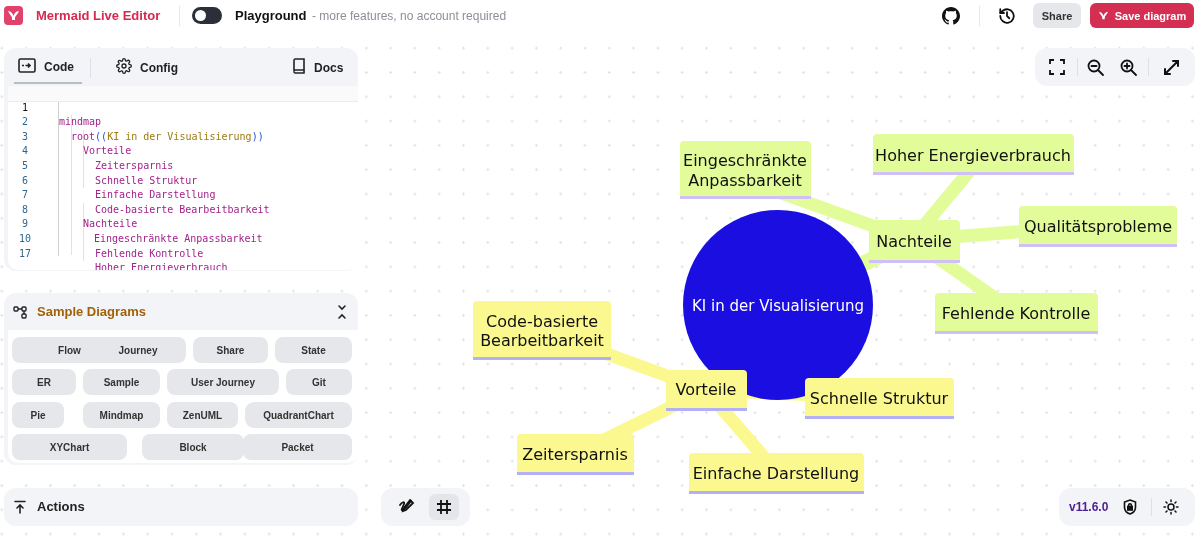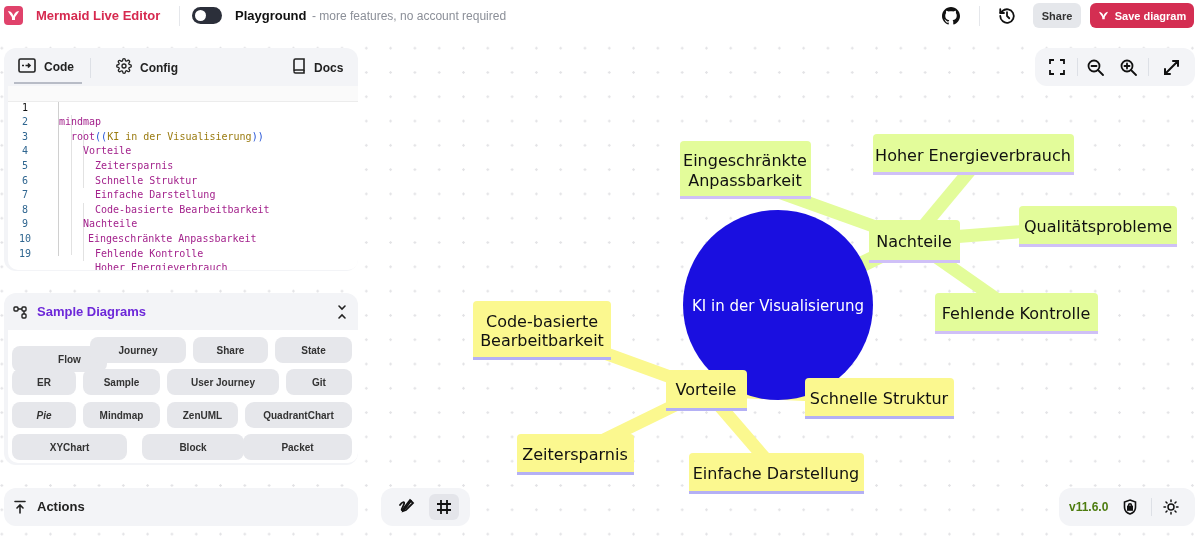"Eingeschränkte Anpassbarkeit" span.code-text { left: 80px -> 86px }
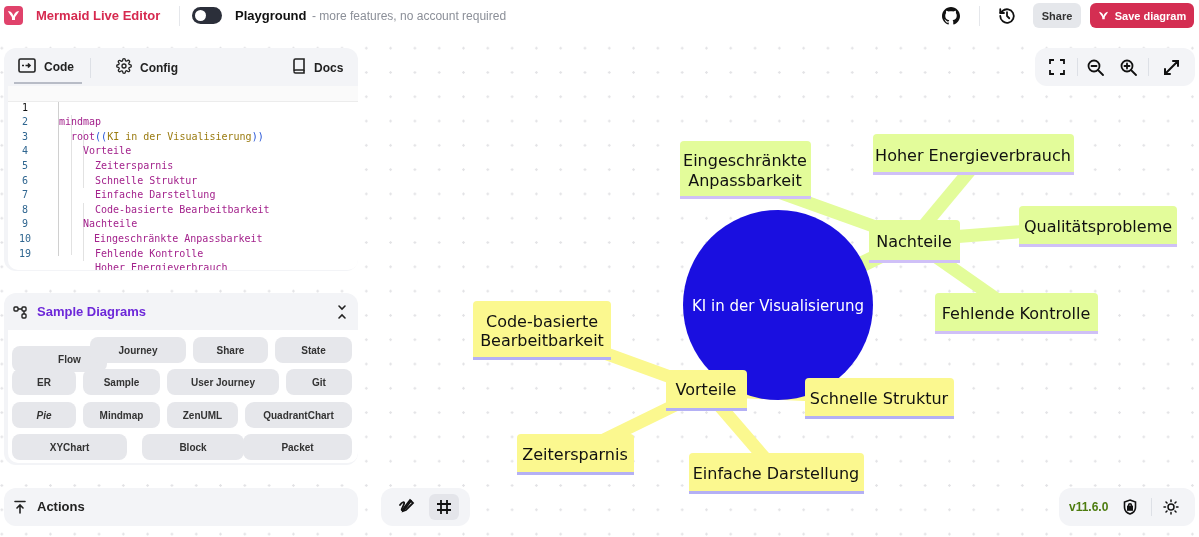"19" span.ln { text: 19 -> 17 }
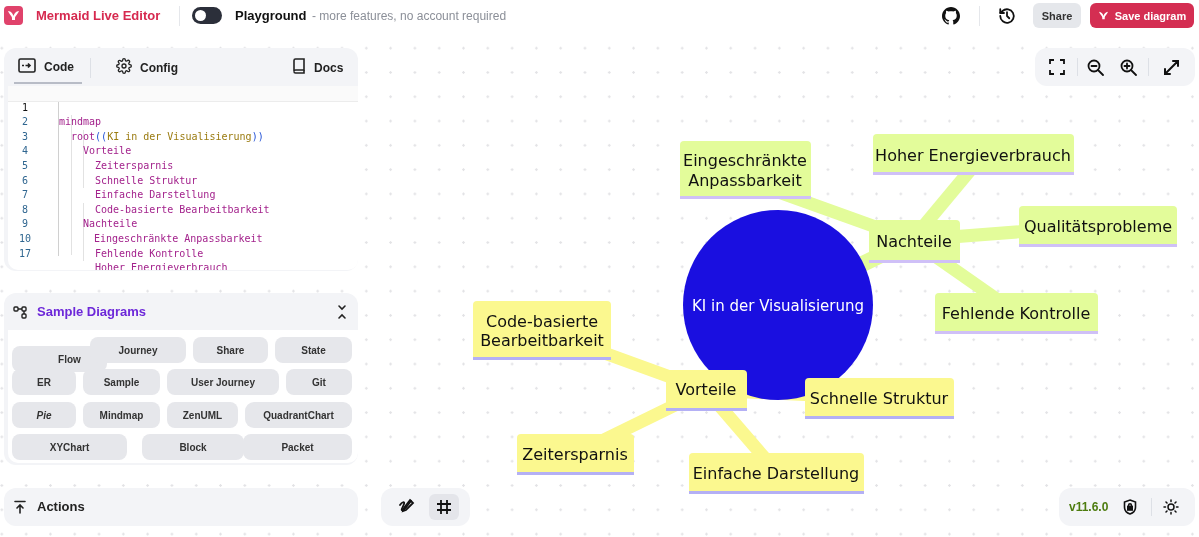"Sample Diagrams" .samples-title { color: #6d28d9 -> #a16207 }
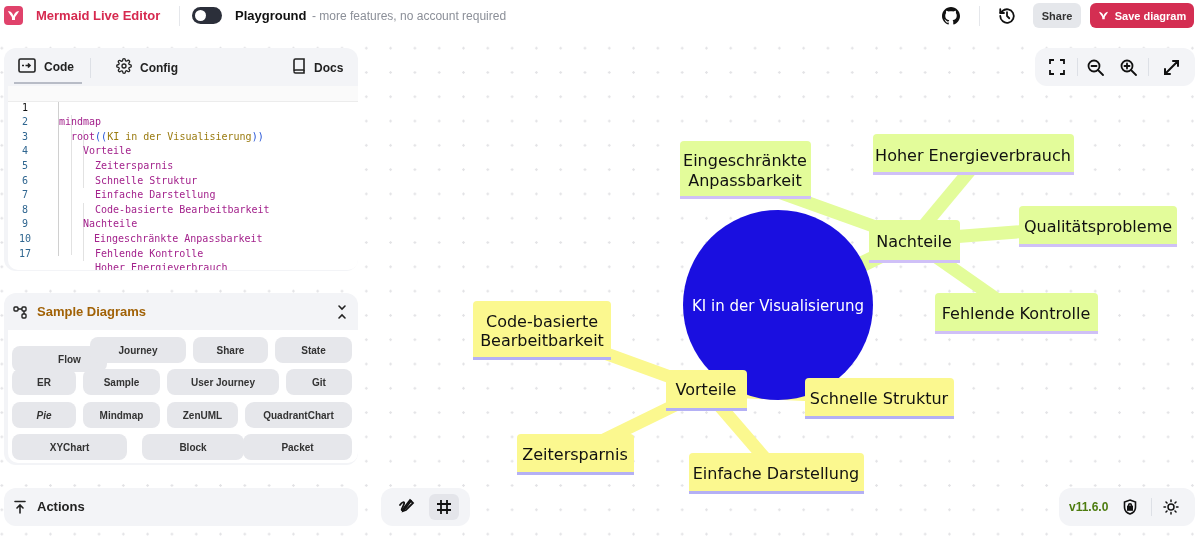"Flow" button.chip { top: 16px -> 7px }
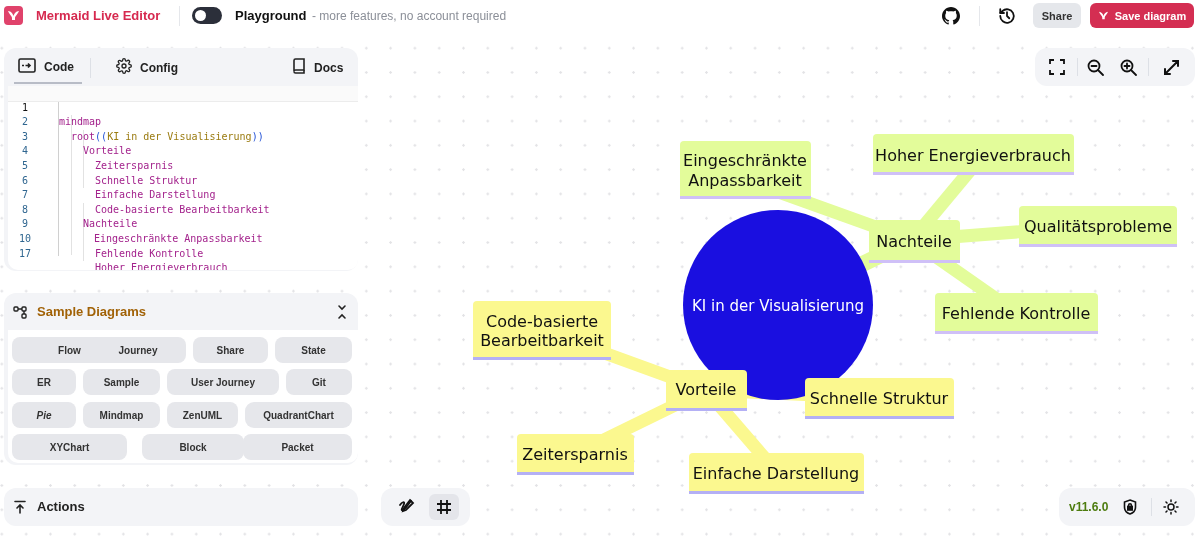"Pie" button.chip { font-style: italic -> none; width: 64px -> 52px }
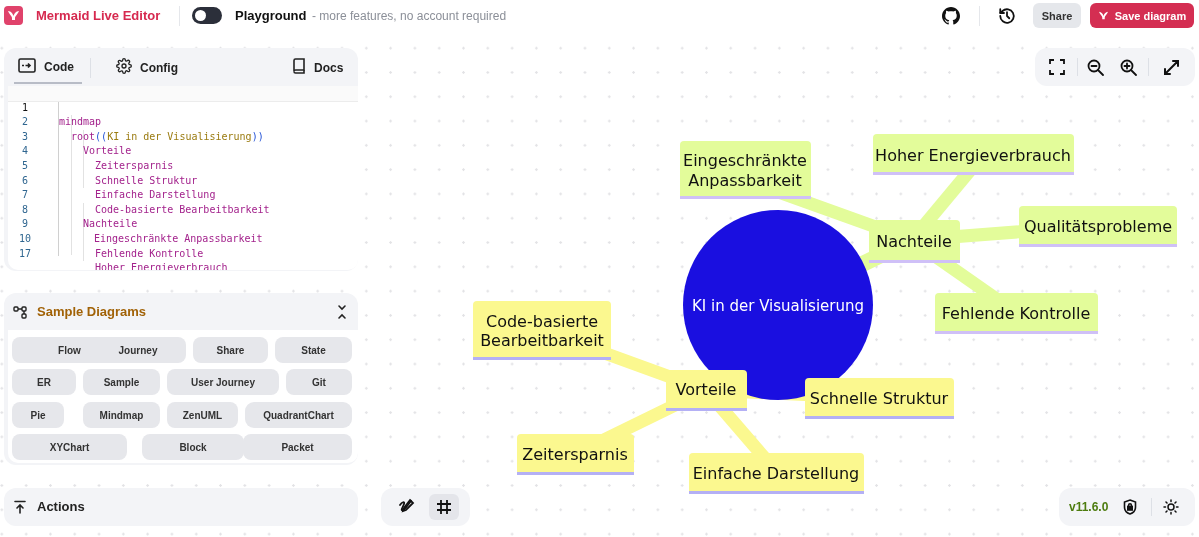"v11.6.0" .version { color: #4d7c0f -> #4c1d95 }
